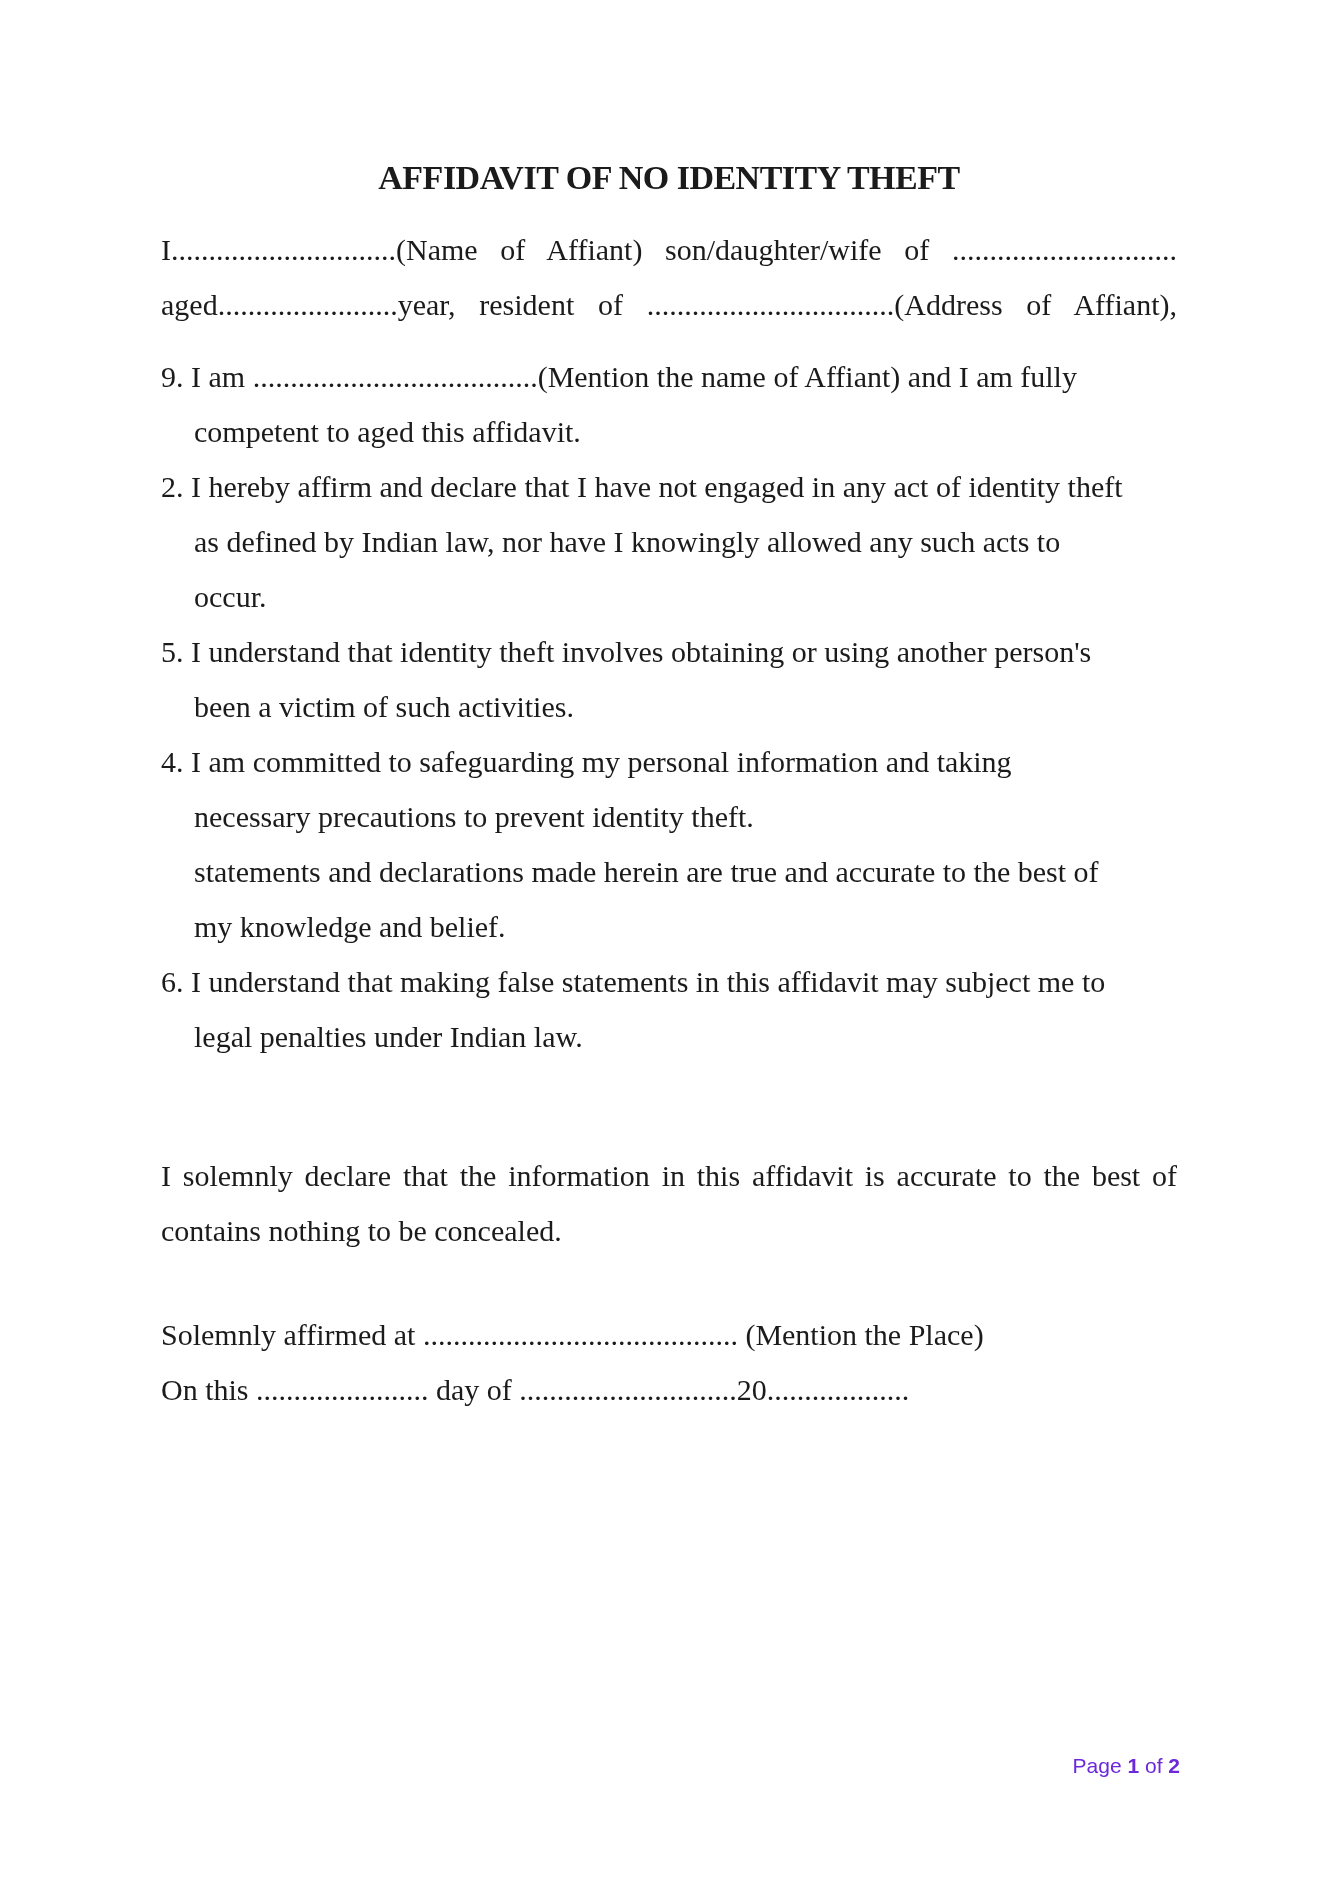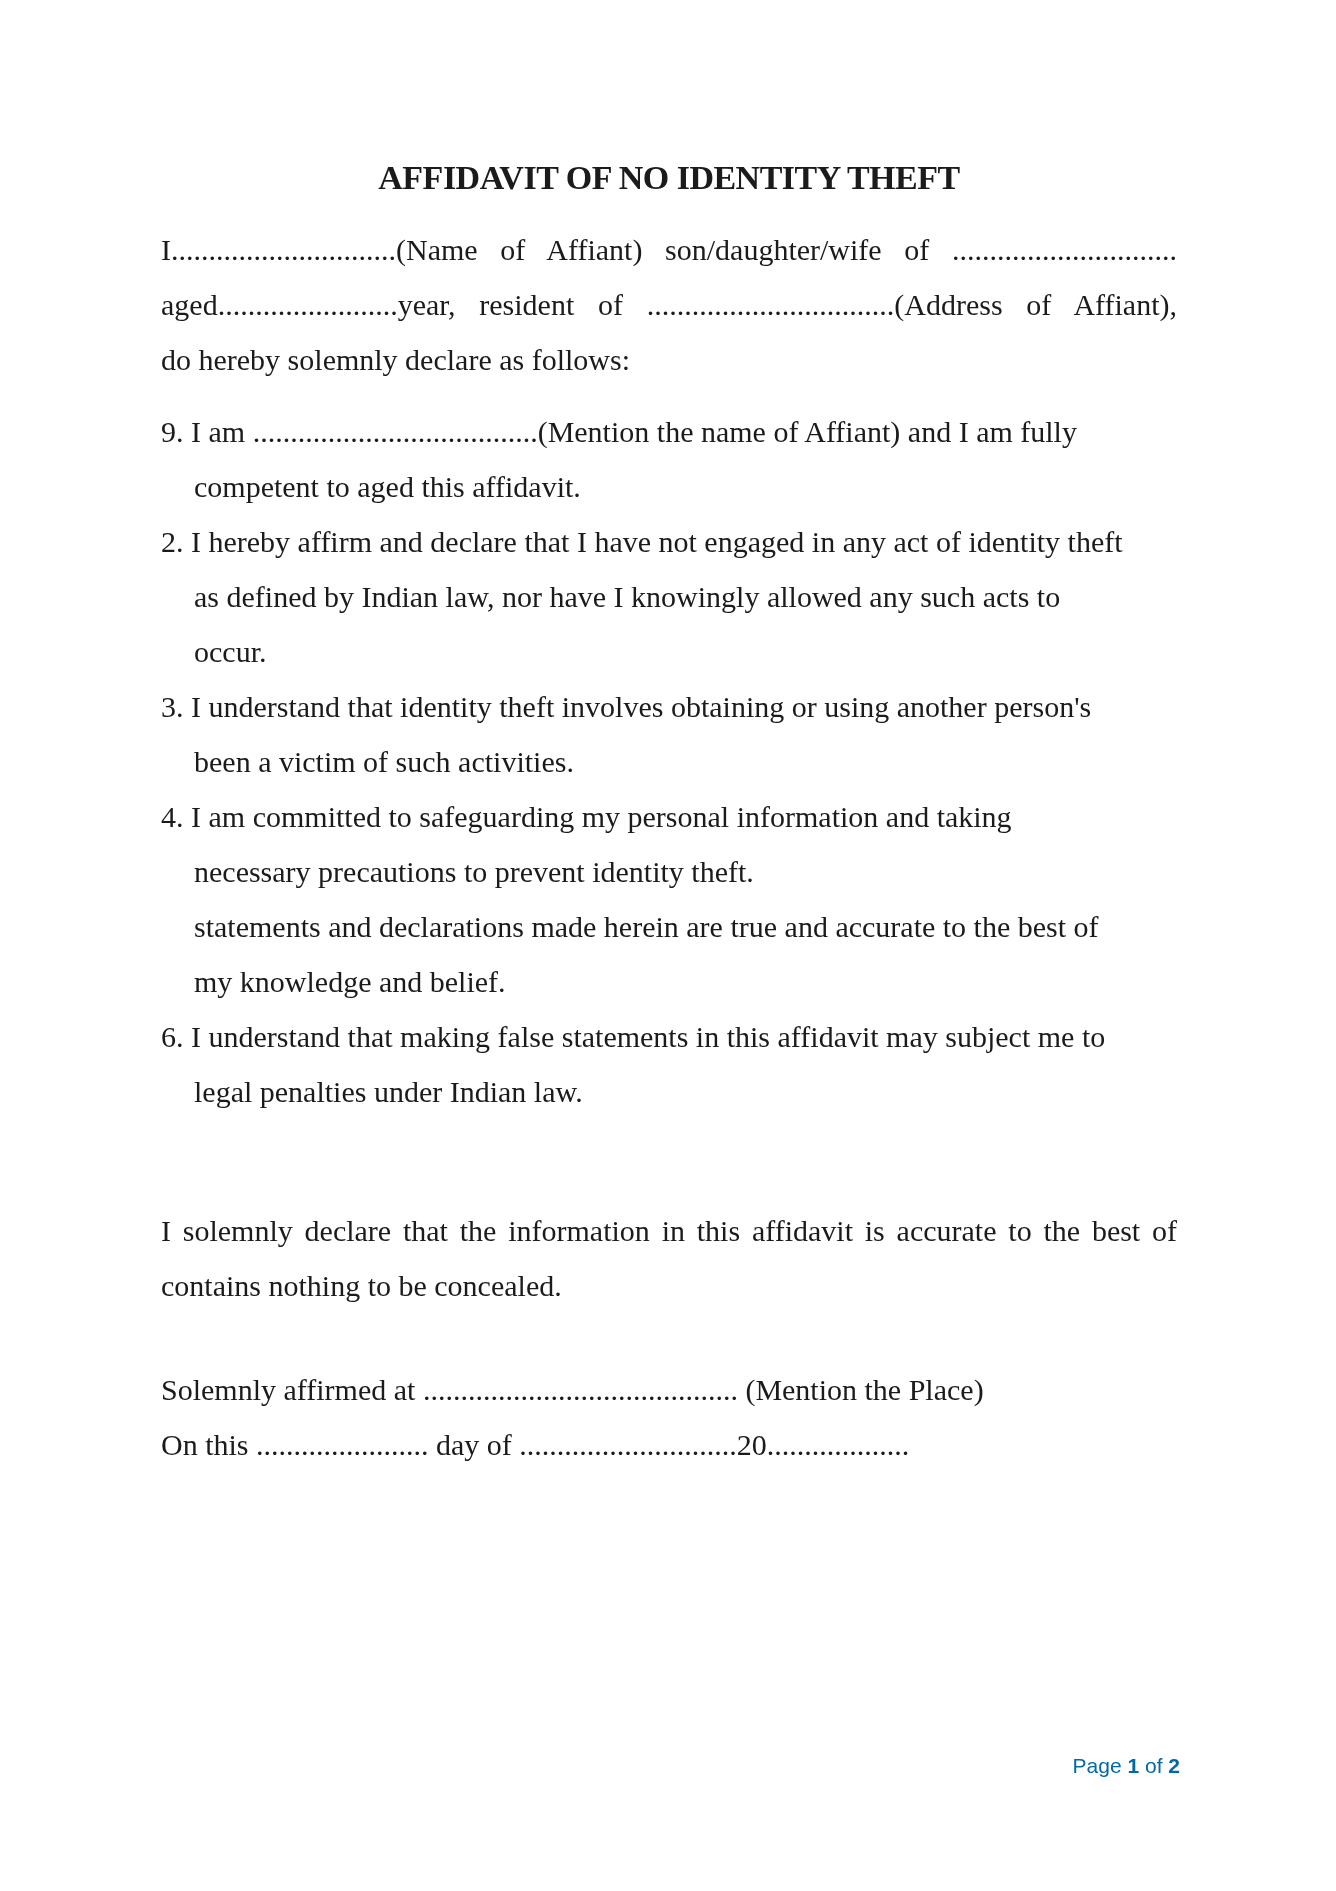"do hereby solemnly declare as" div.ln { html: <div>do hereby solemnly declare as follows:</div> -> none }
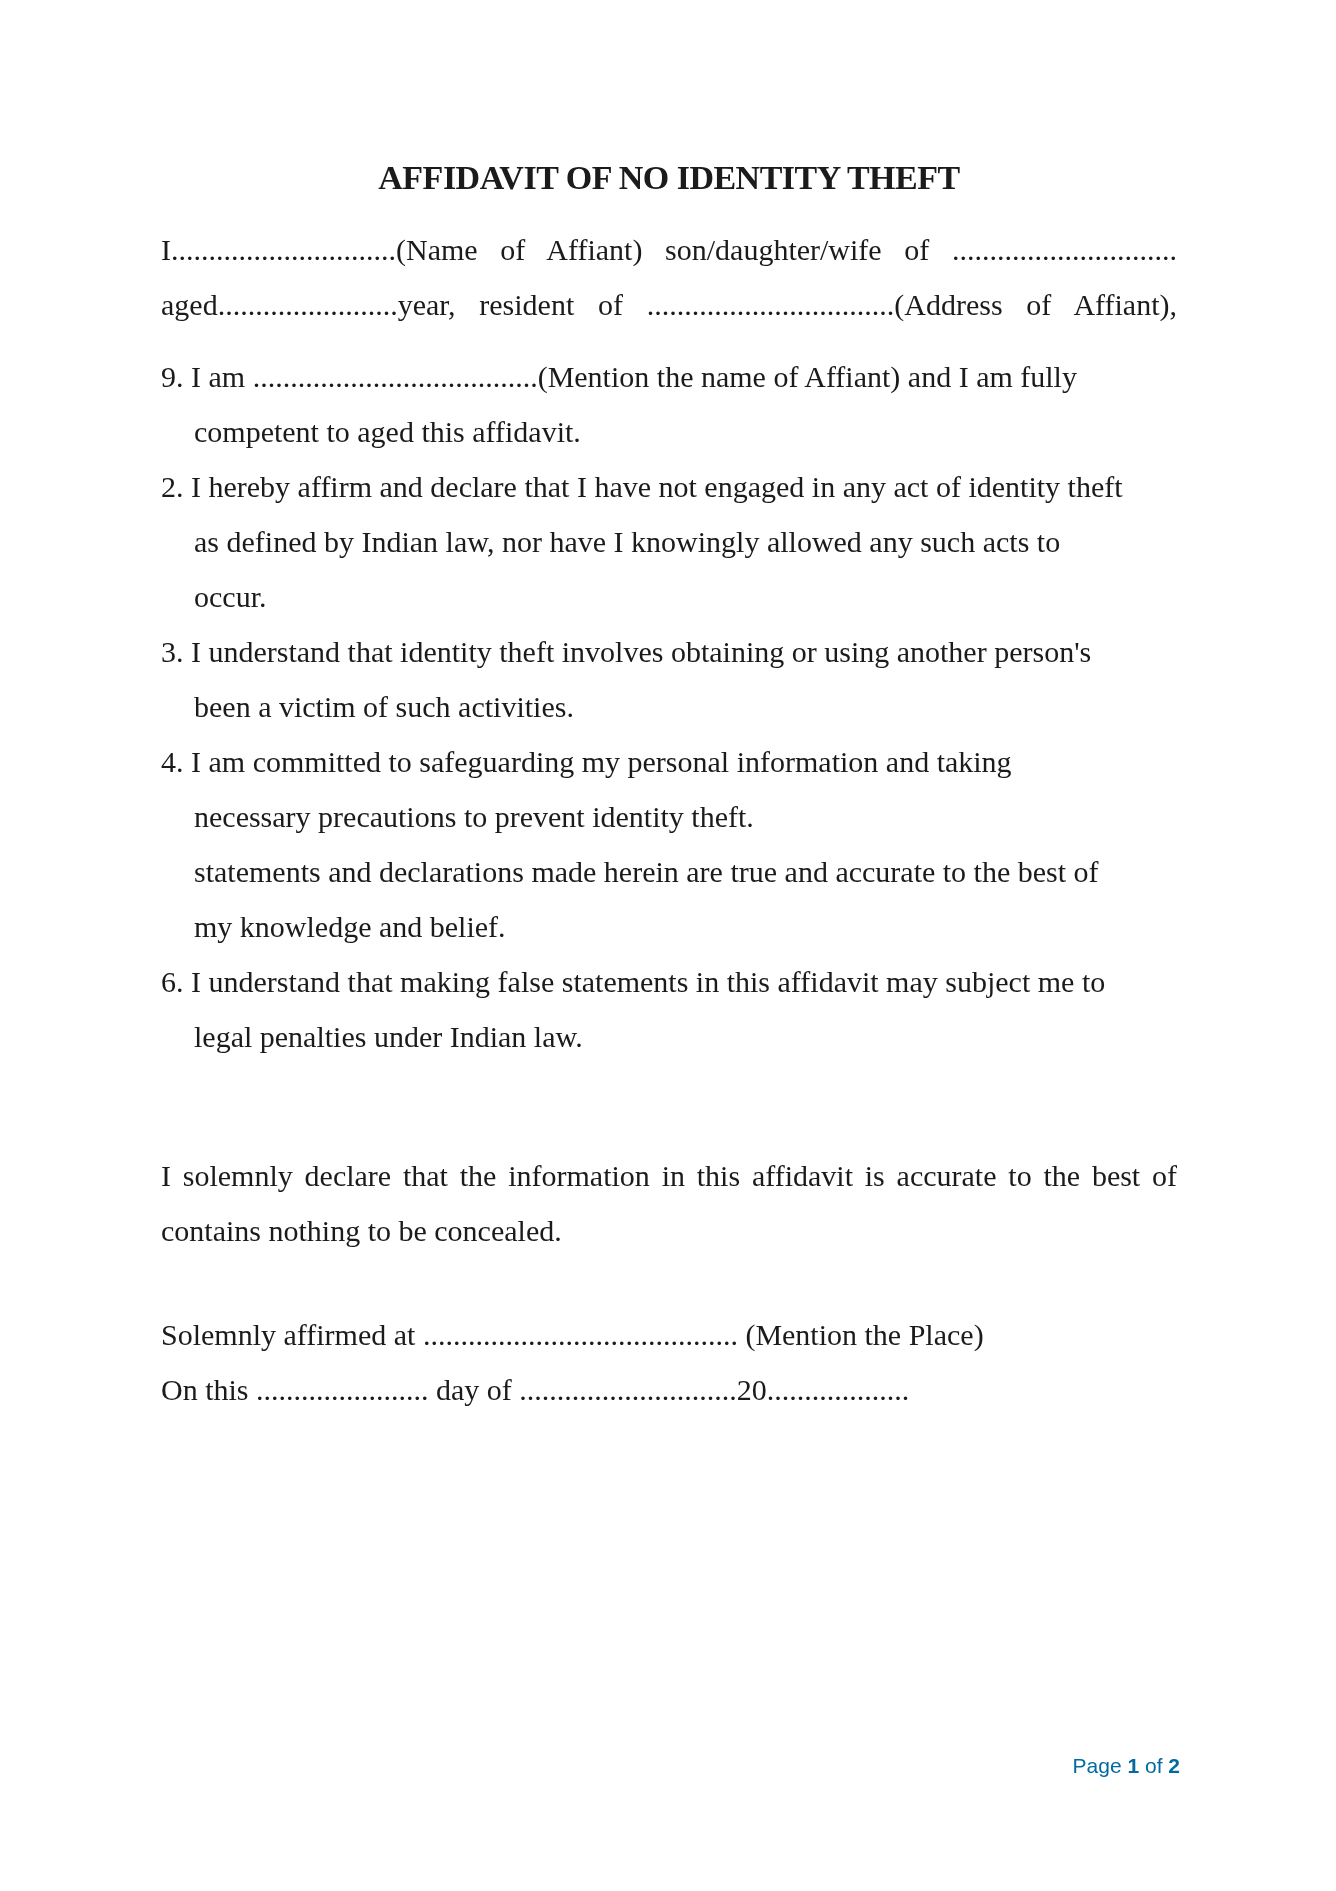"3. I understand that identity" div.ln { text: 3 -> 5 }
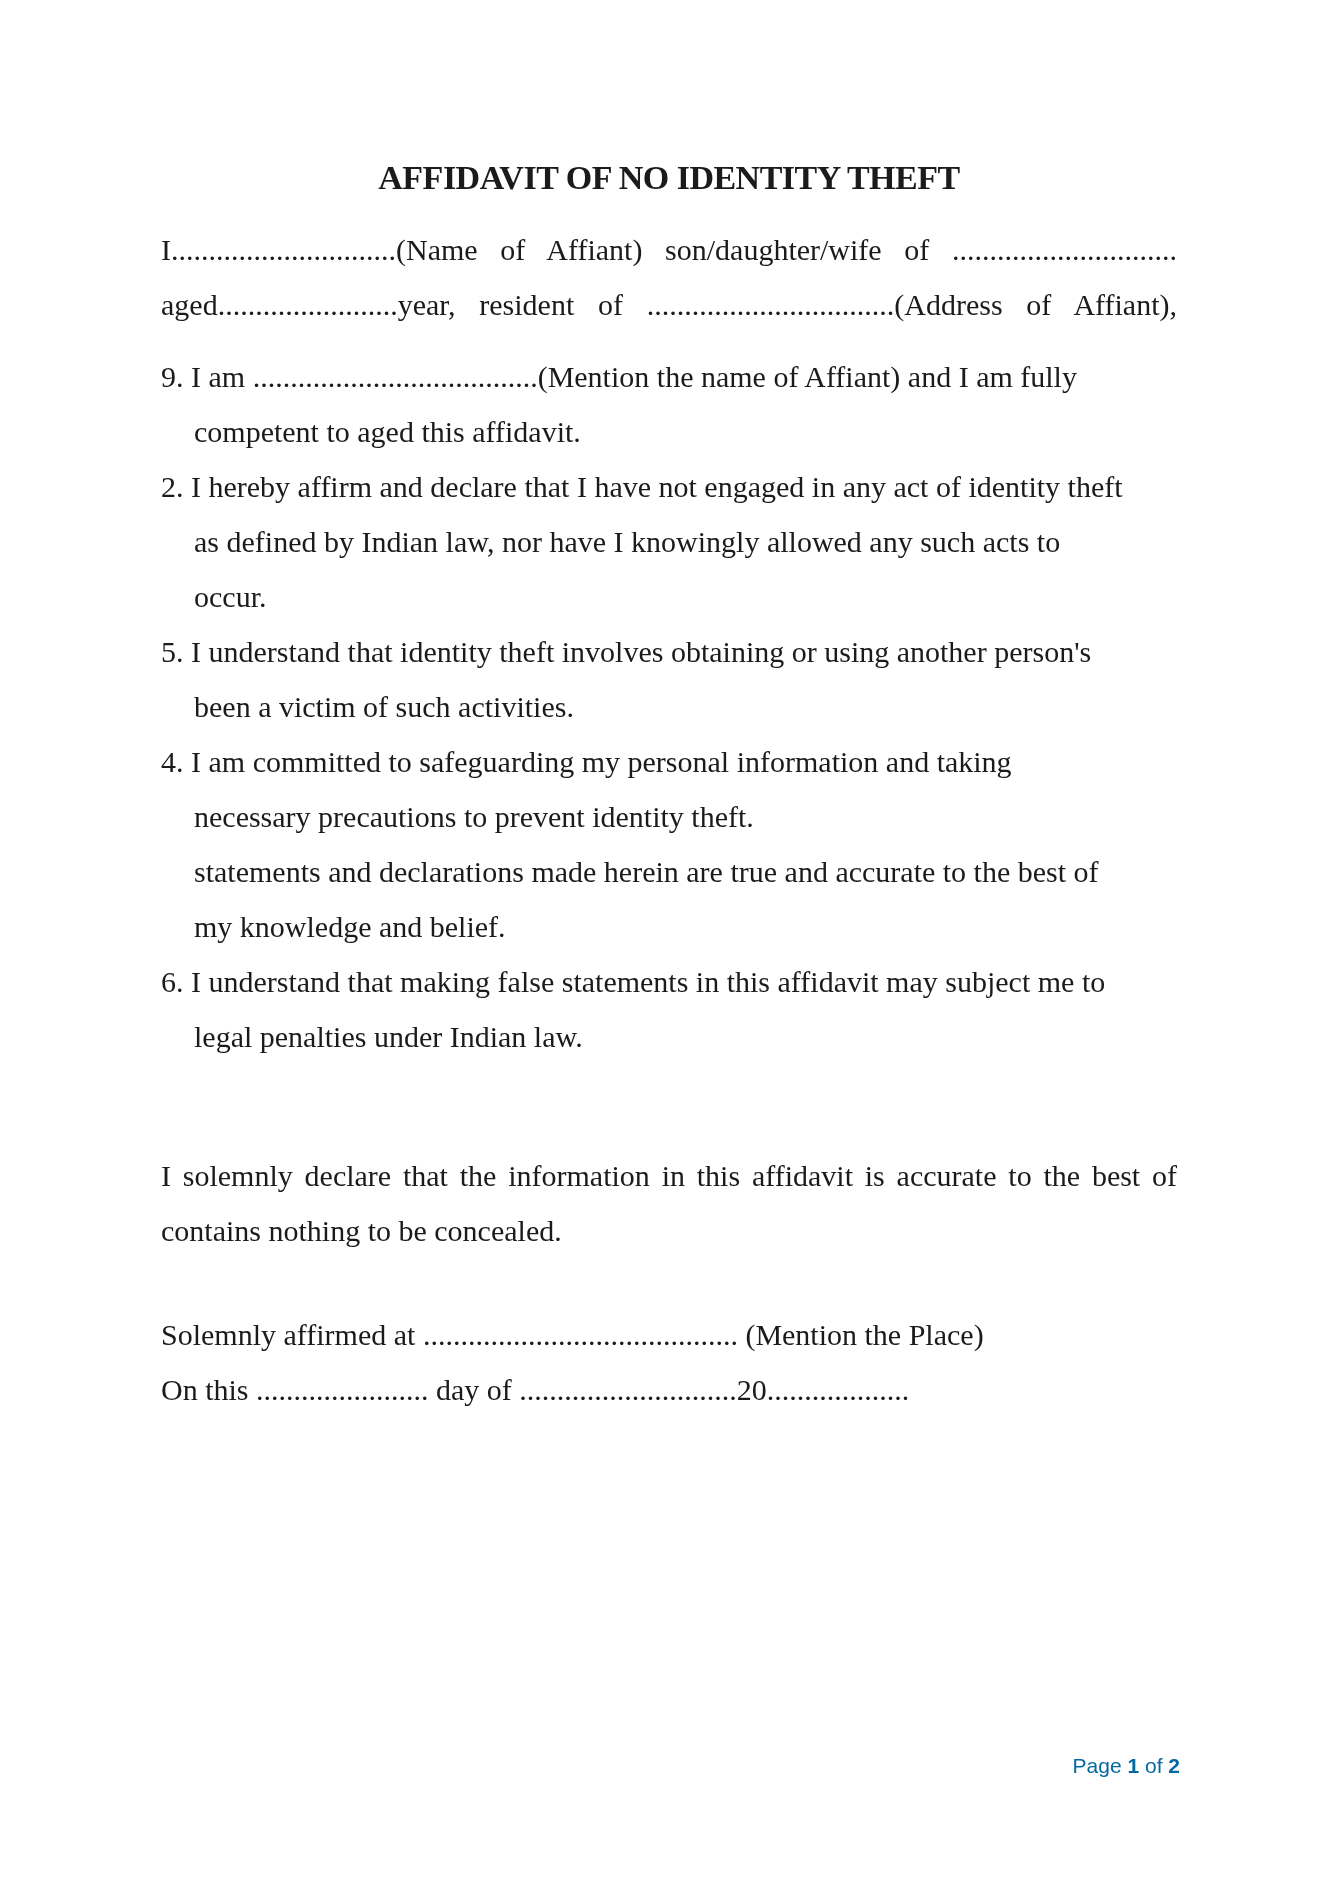"Page 1 of 2" .footer { color: #0369a1 -> #6d28d9 }
